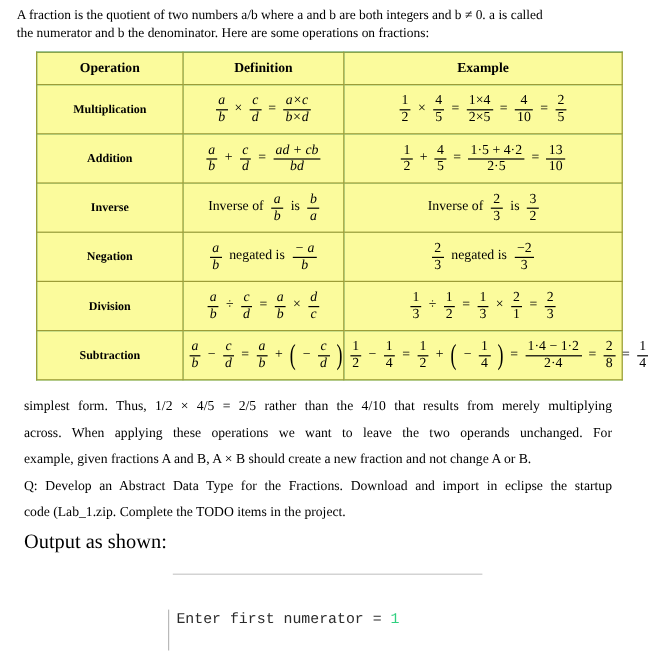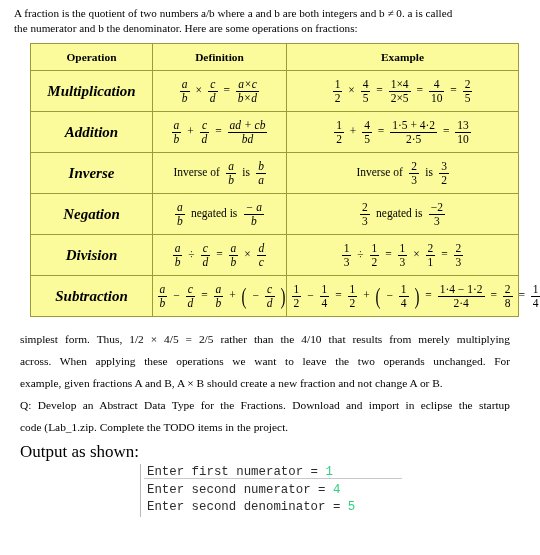"Multiplication" td.op-name { font-size: 15px -> 10px; font-style: italic -> none }
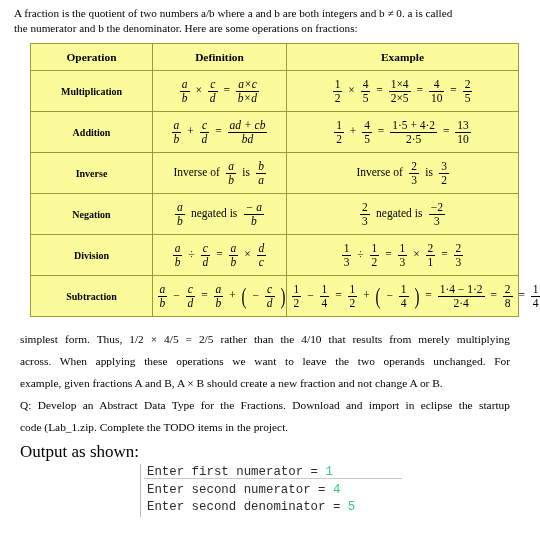"Enter first numerator = 1" .console .row { margin-top: none -> 44px }
